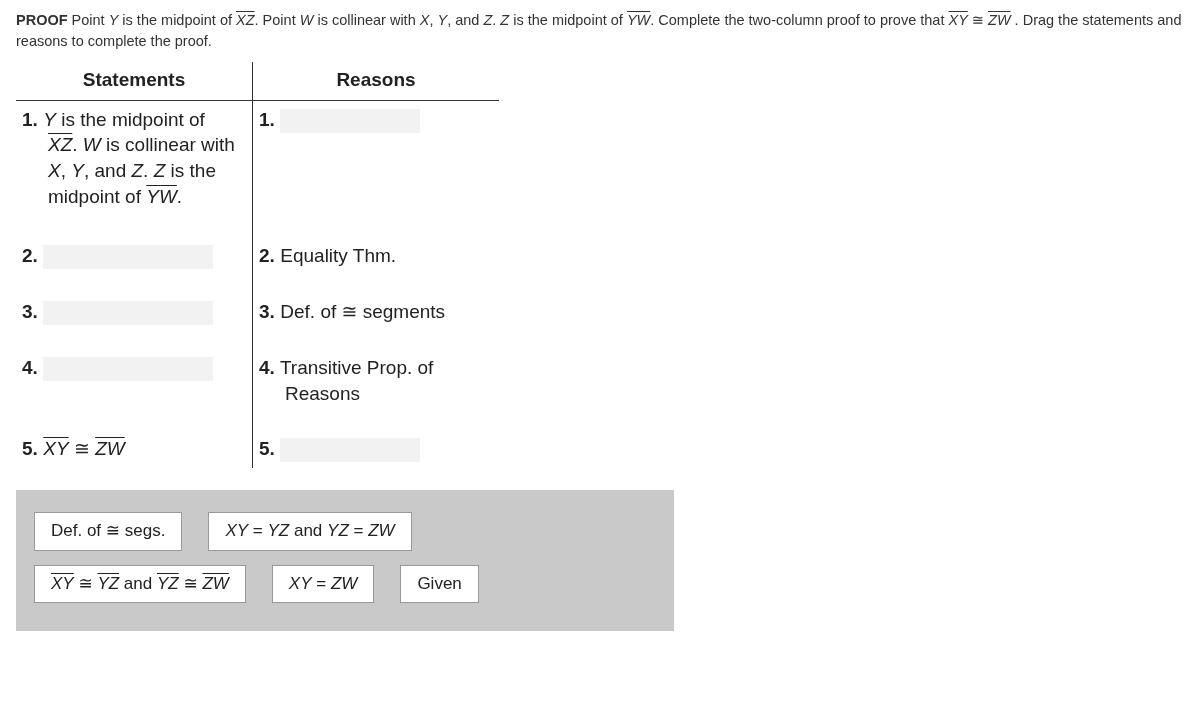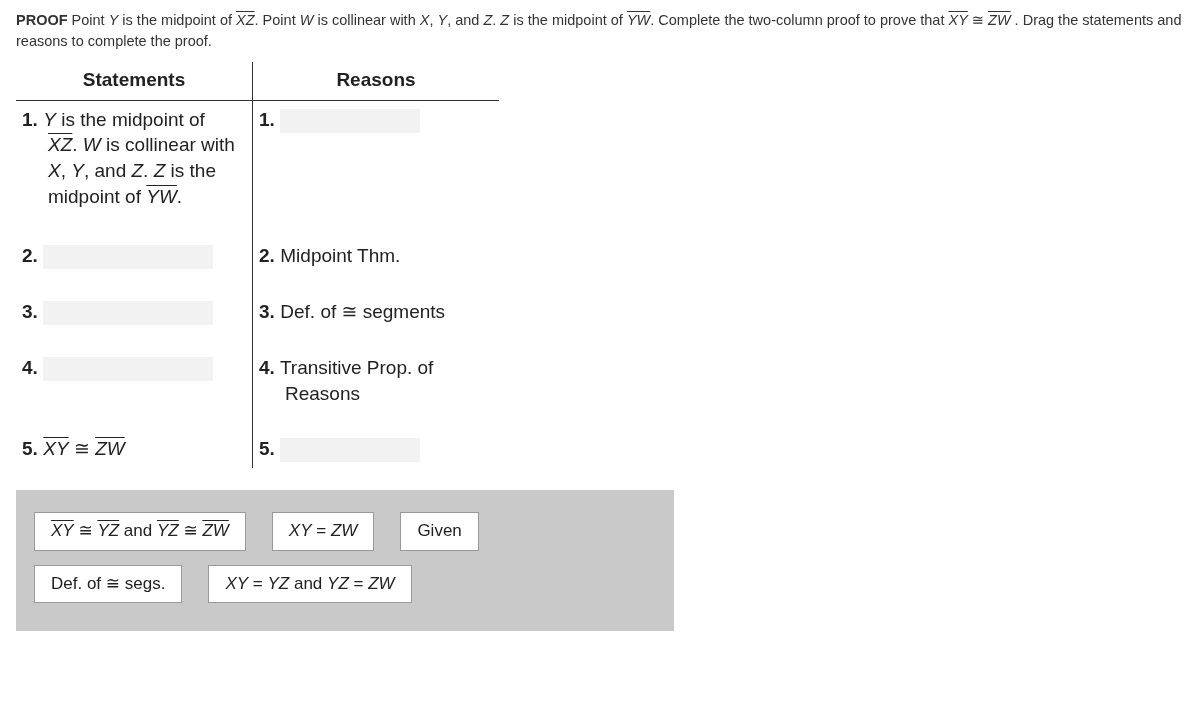"Midpoint Thm." span { text: Midpoint -> Equality }
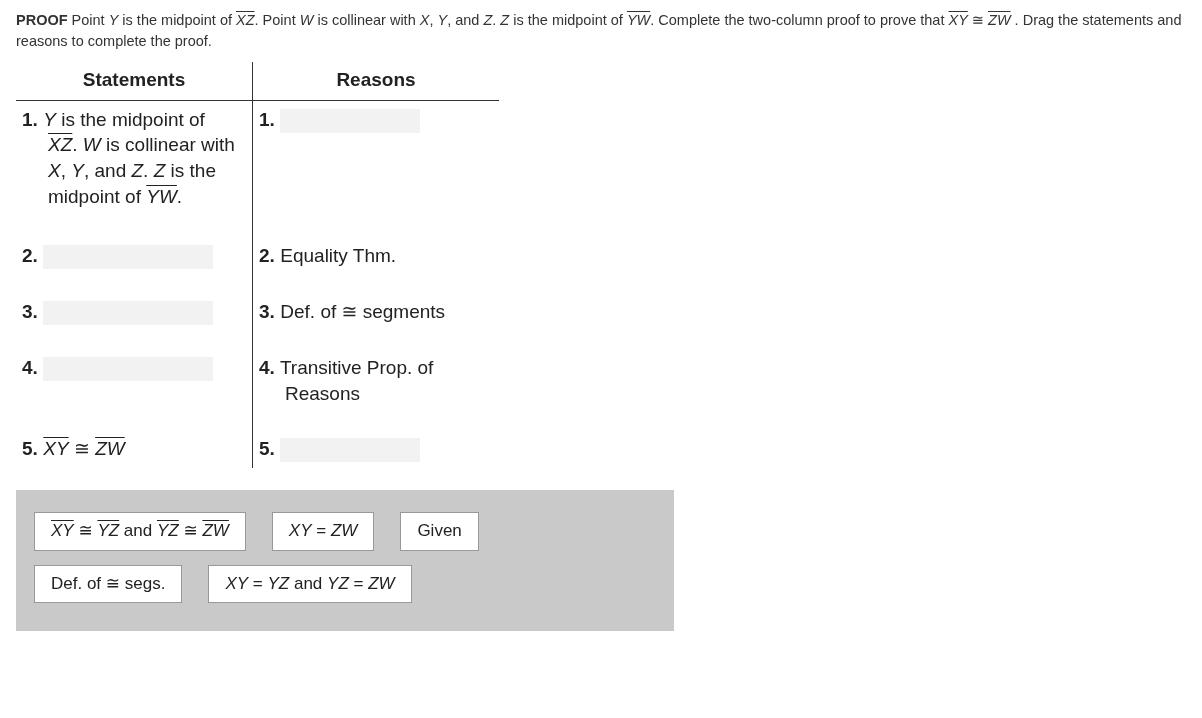"XY ≅ YZ and YZ" div { order: before "Def. of ≅ segs. XY" -> after "Def. of ≅ segs. XY" }
